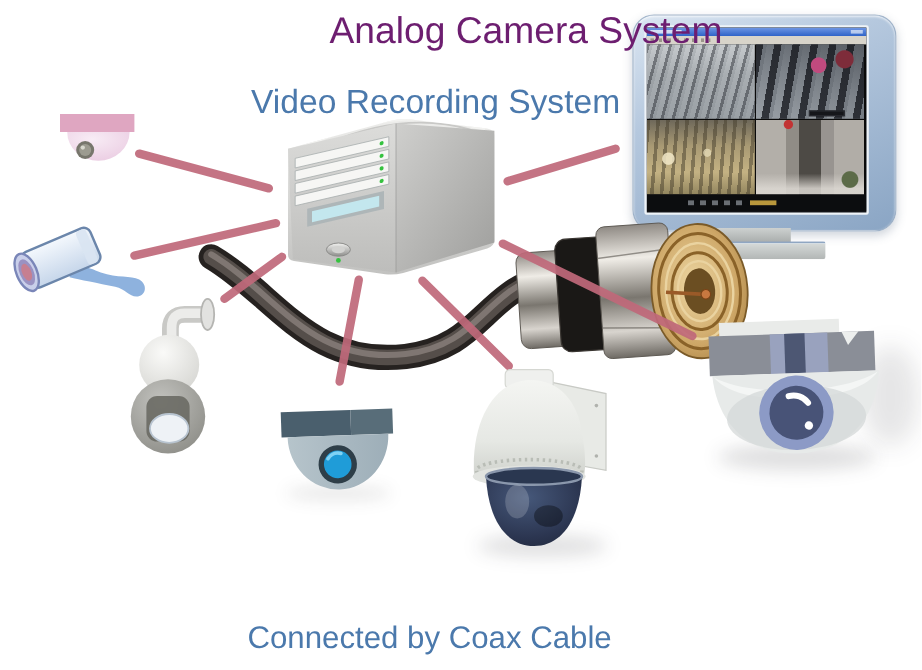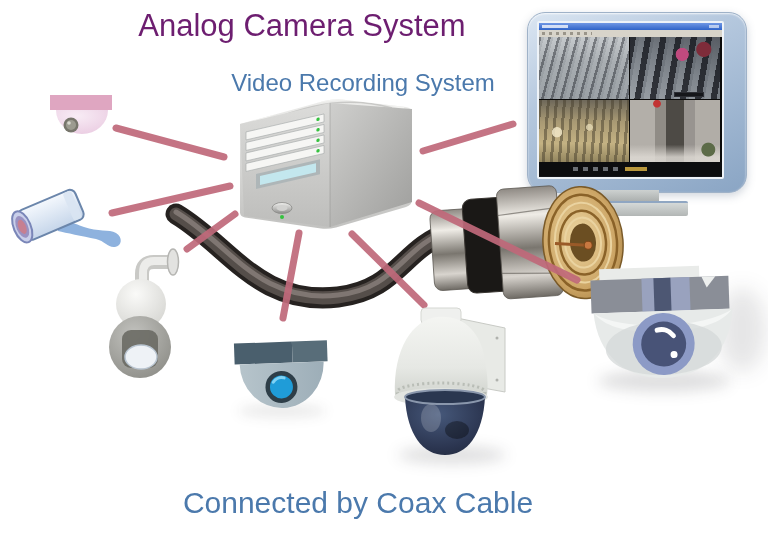"Analog Camera System" .title { text-align: center -> right }
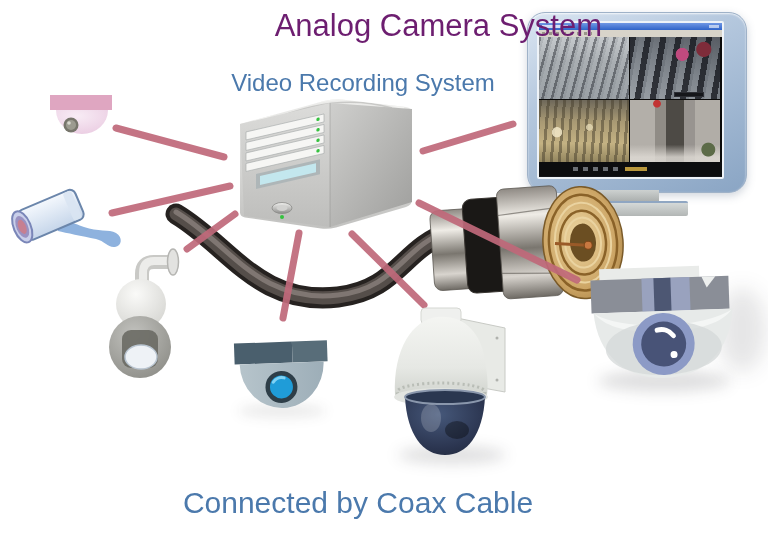"Video Recording System" .subtitle { font-size: 24px -> 28px }
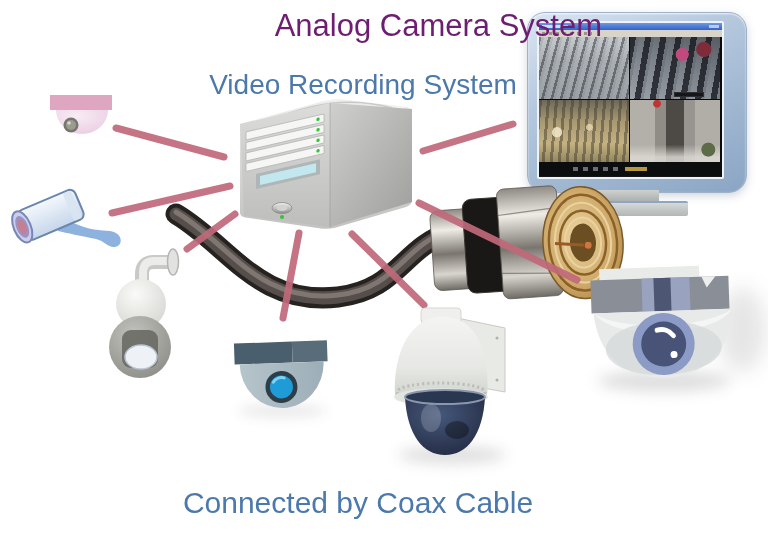"Connected by Coax Cable" .caption2 { font-size: 30px -> 26px; top: 486px -> 516px }
